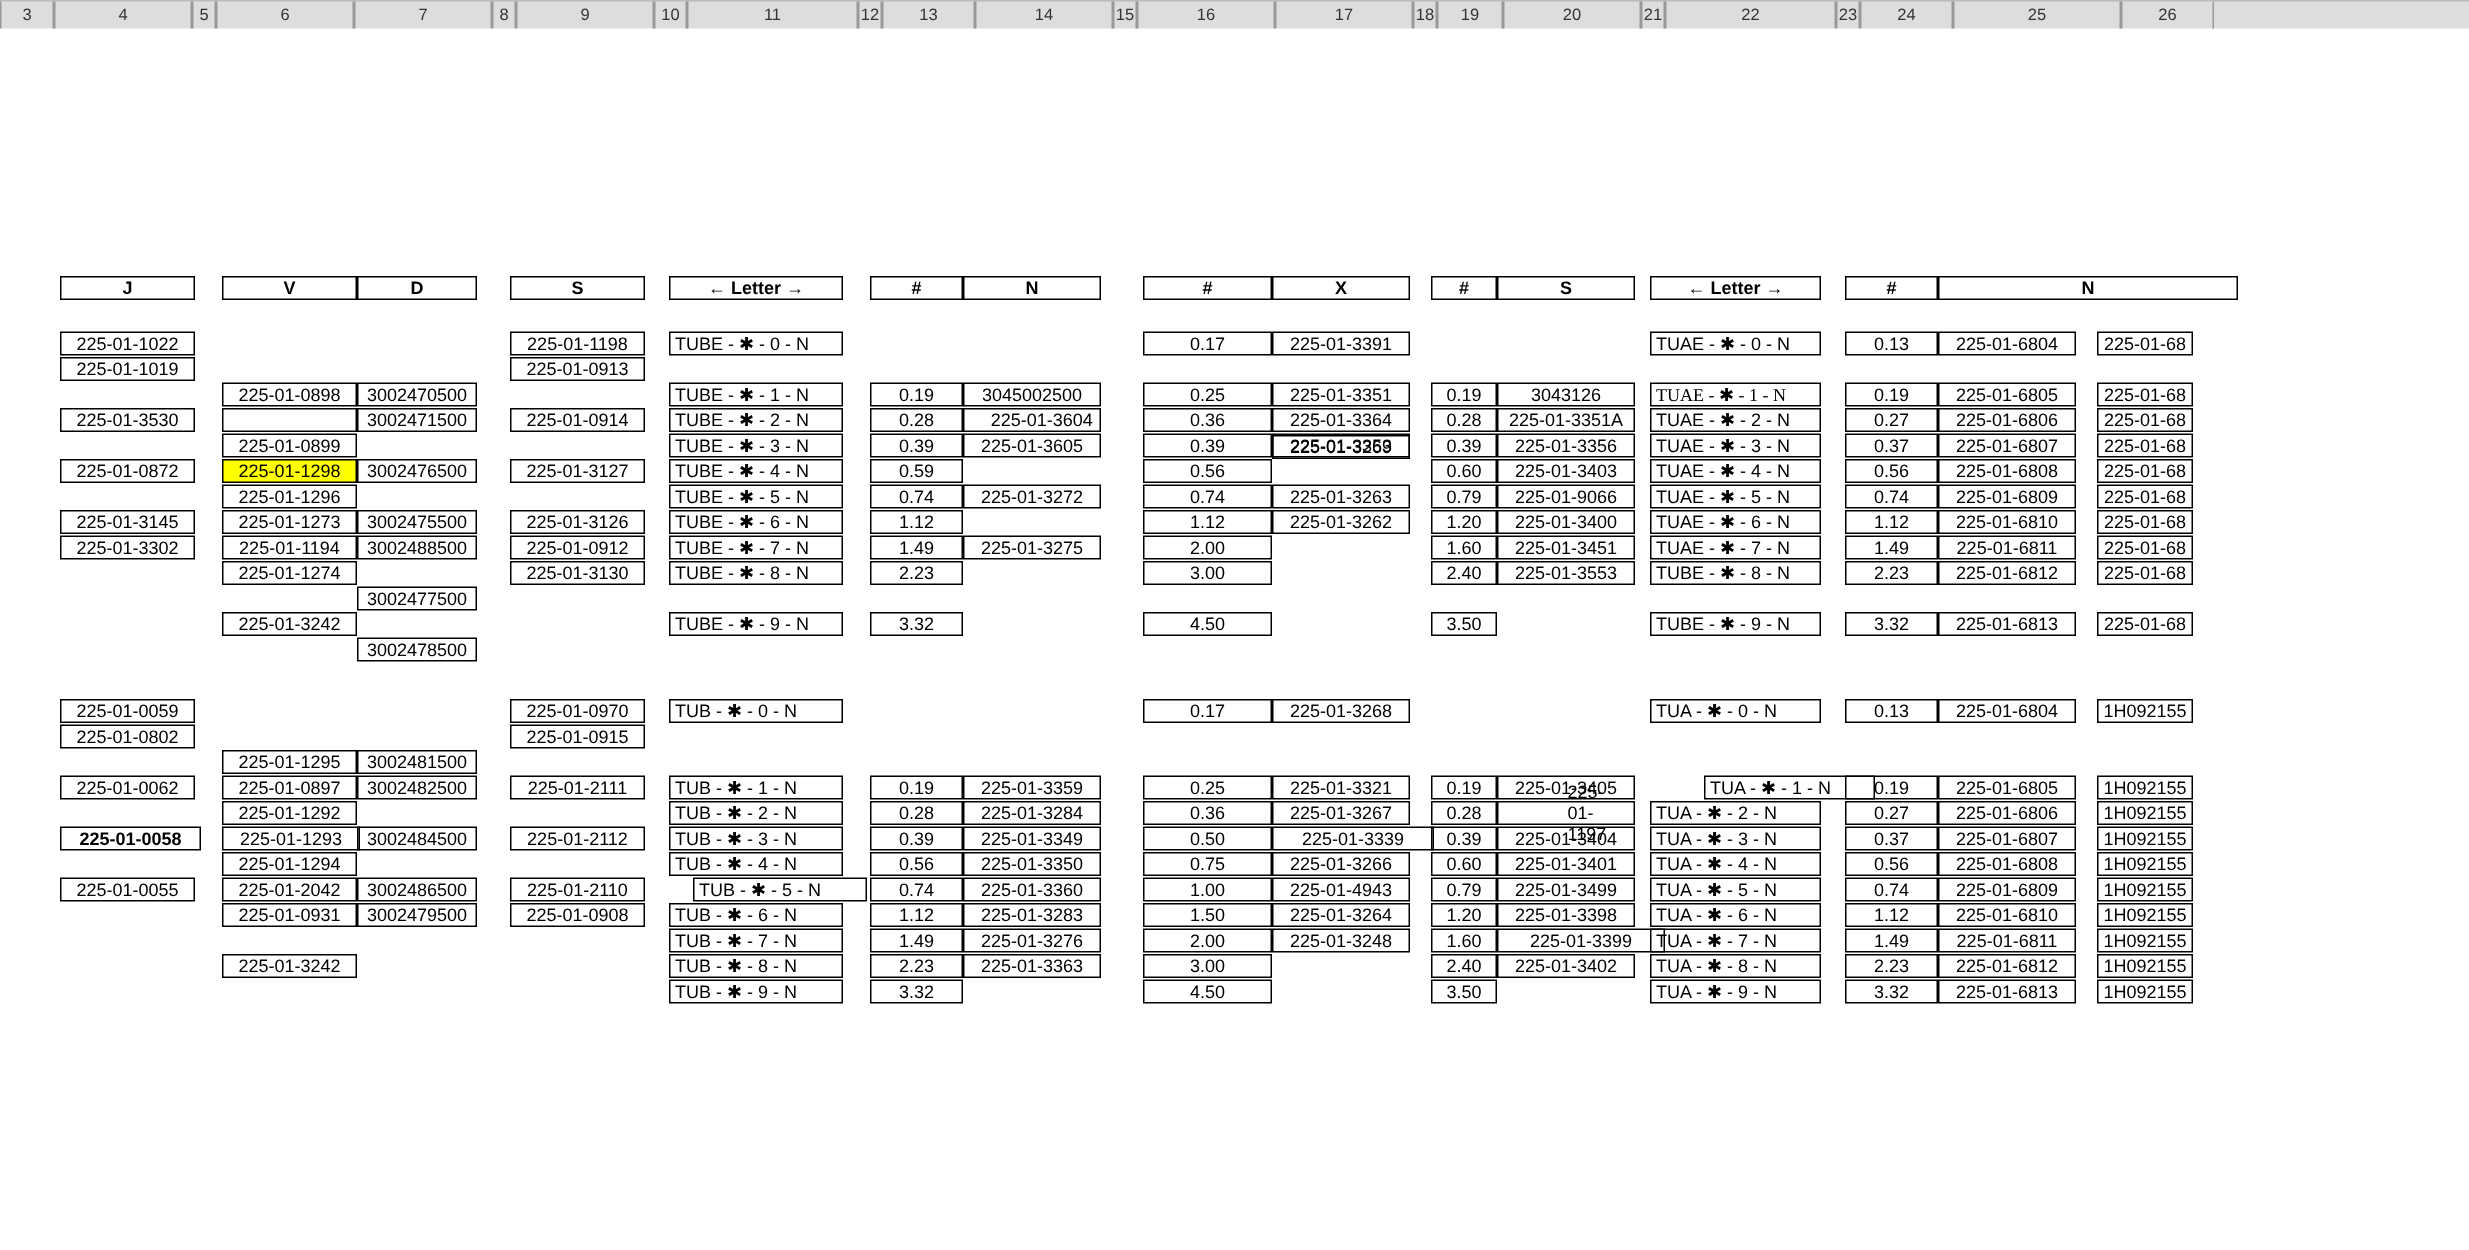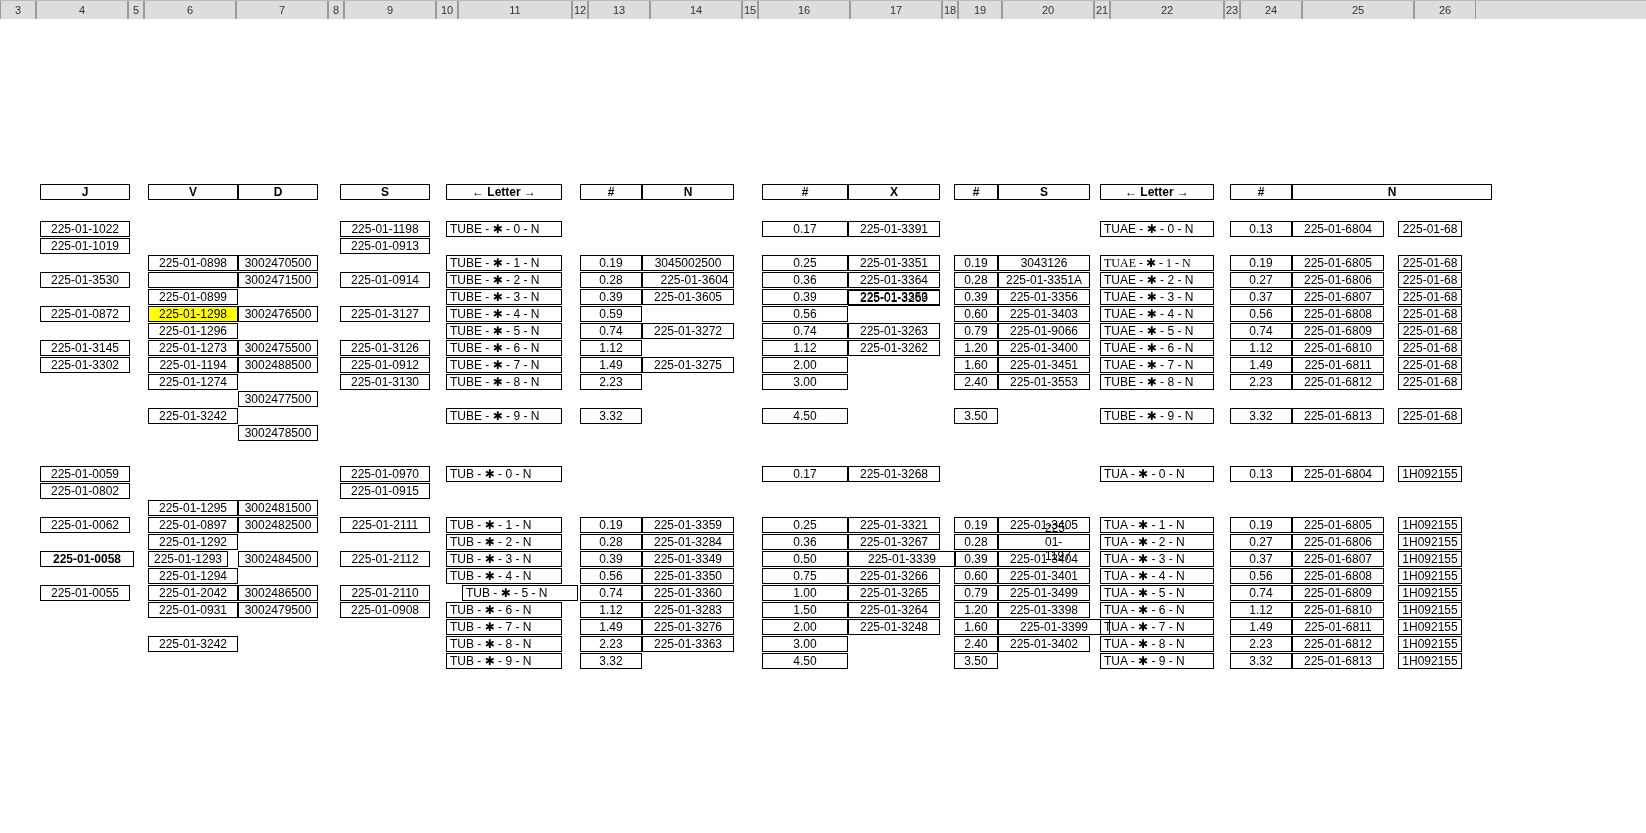"TUA - ✱ - 1" div.cell { left: 1100px -> 1136px }
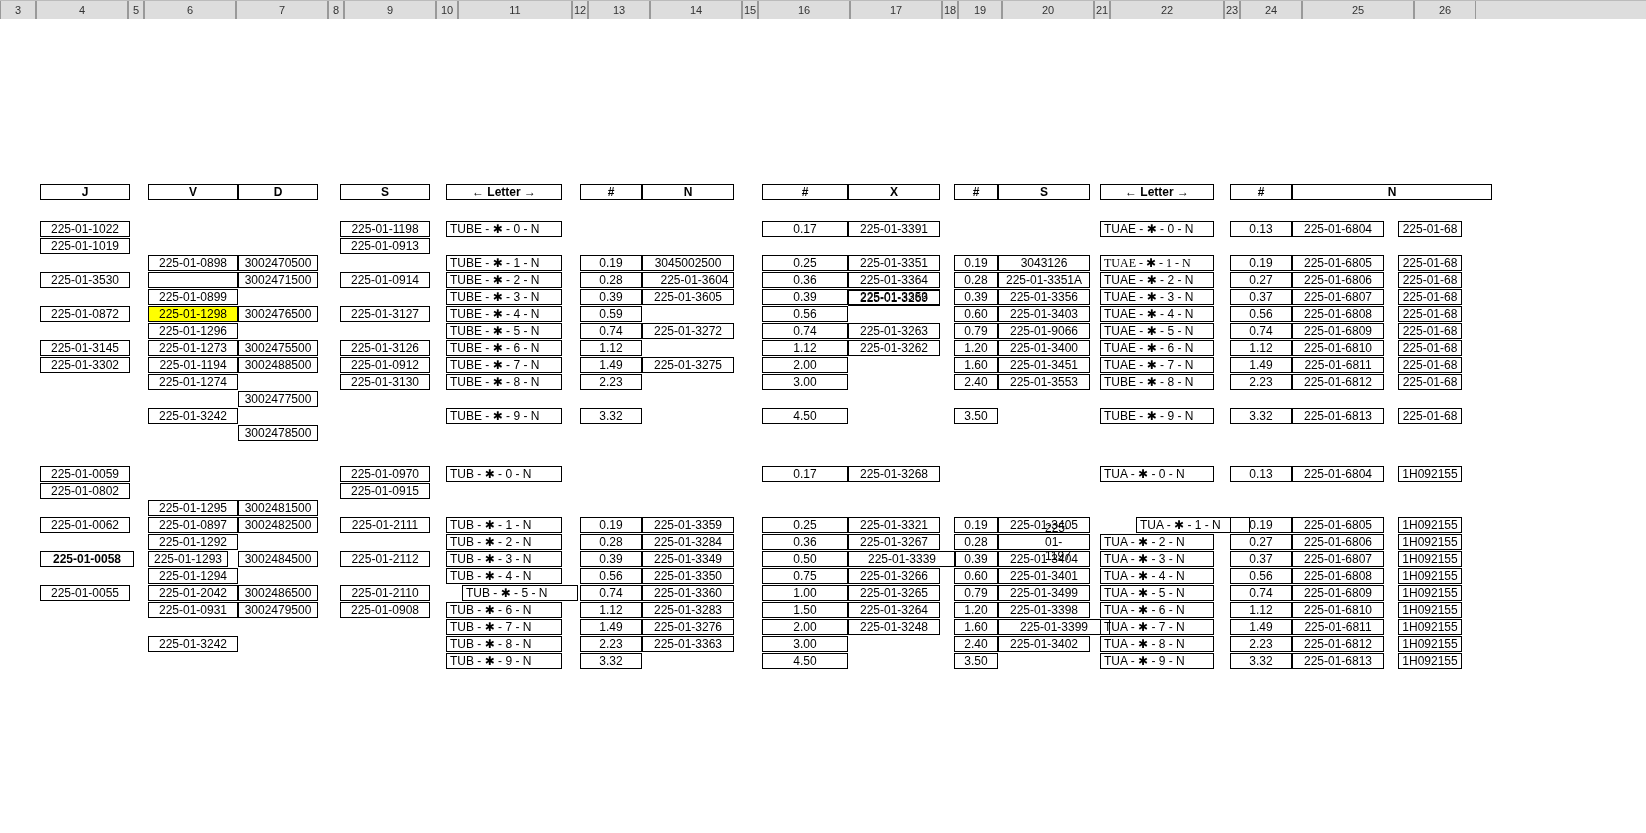"225-01-1293" div.cell { width: 80px -> 92px }
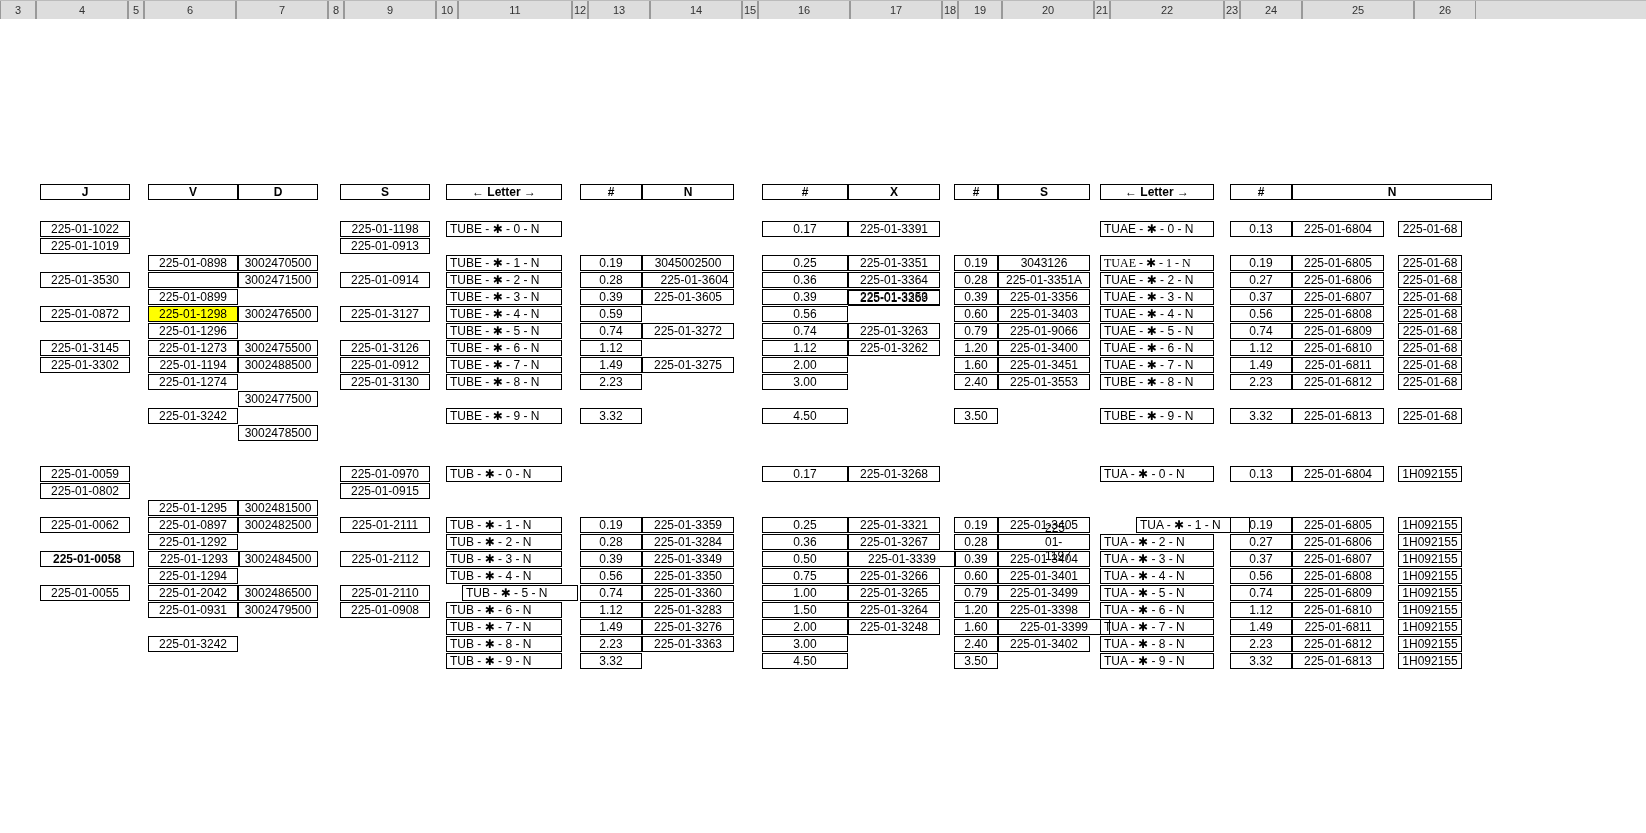"225-01-3265" div.cell { text: 225-01-3265 -> 225-01-4943 }
